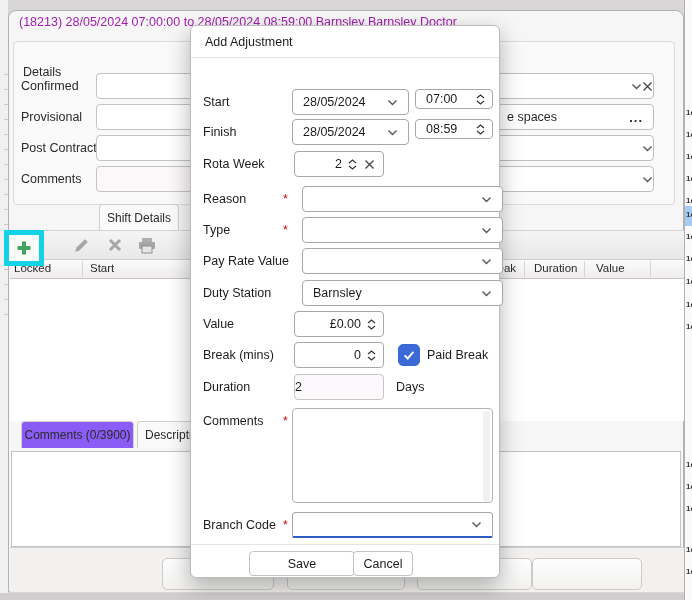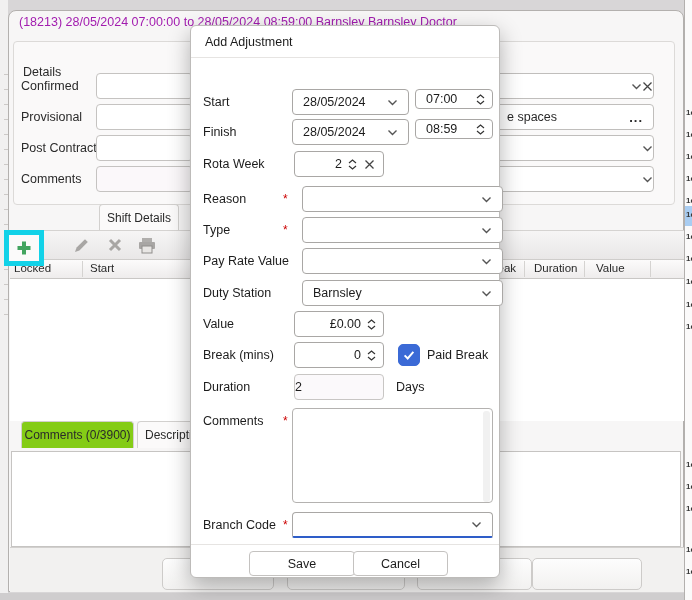"Comments (0/3900)" div.tab { background: #84cc16 -> #8b5cf6 }
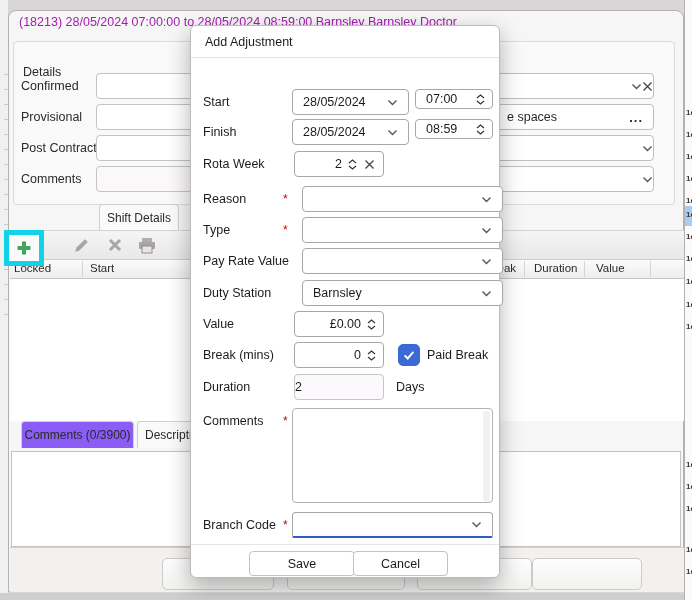"Cancel" div.dlg-btn { width: 95px -> 60px }
